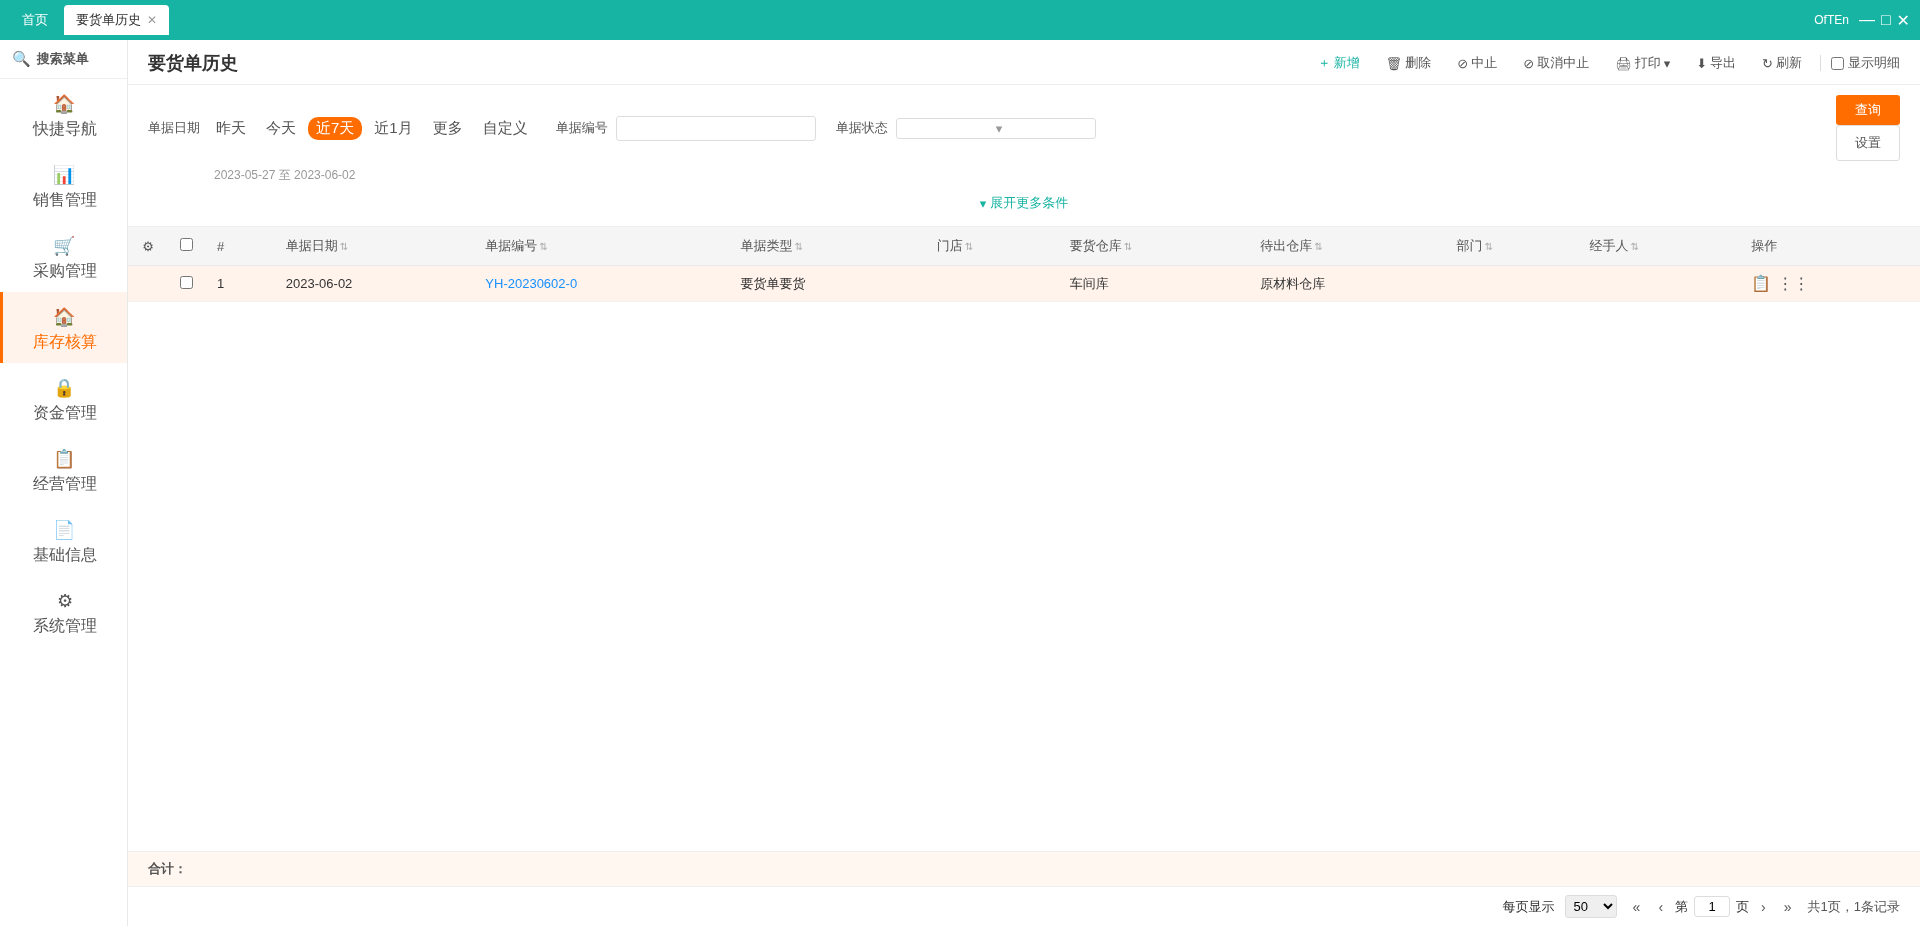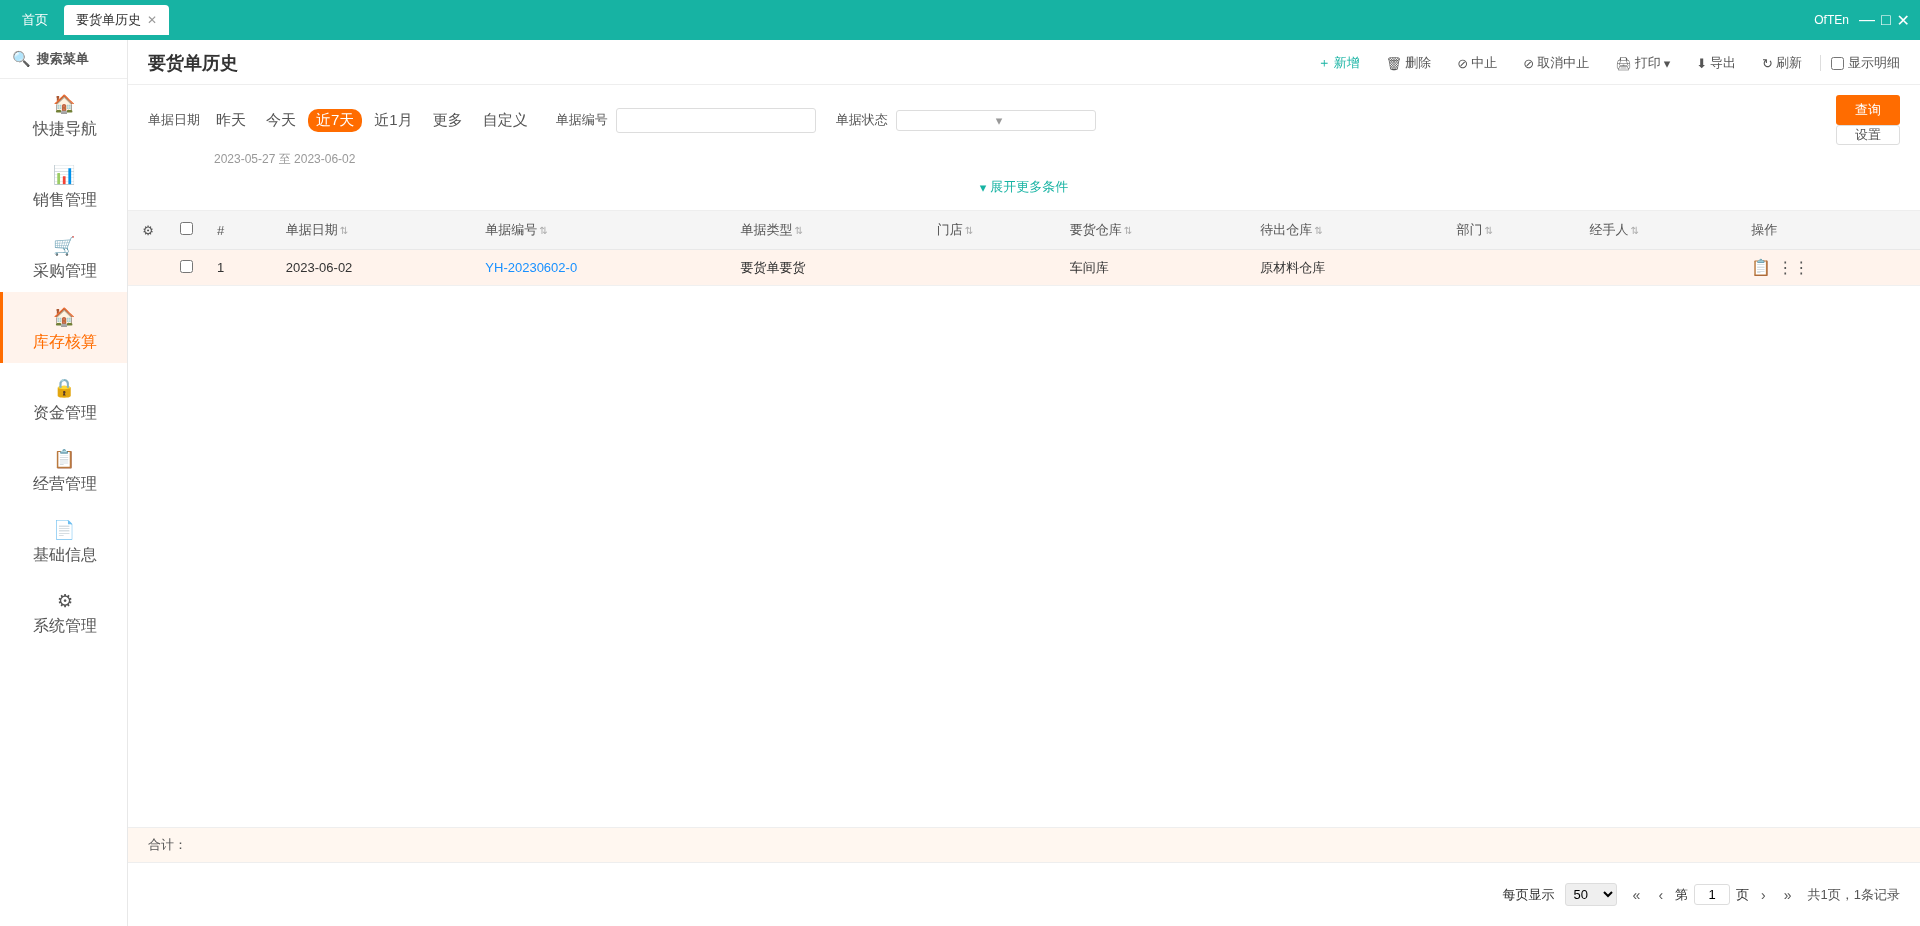"设置" .btn-setting { padding: 0 18px -> 8px 18px }
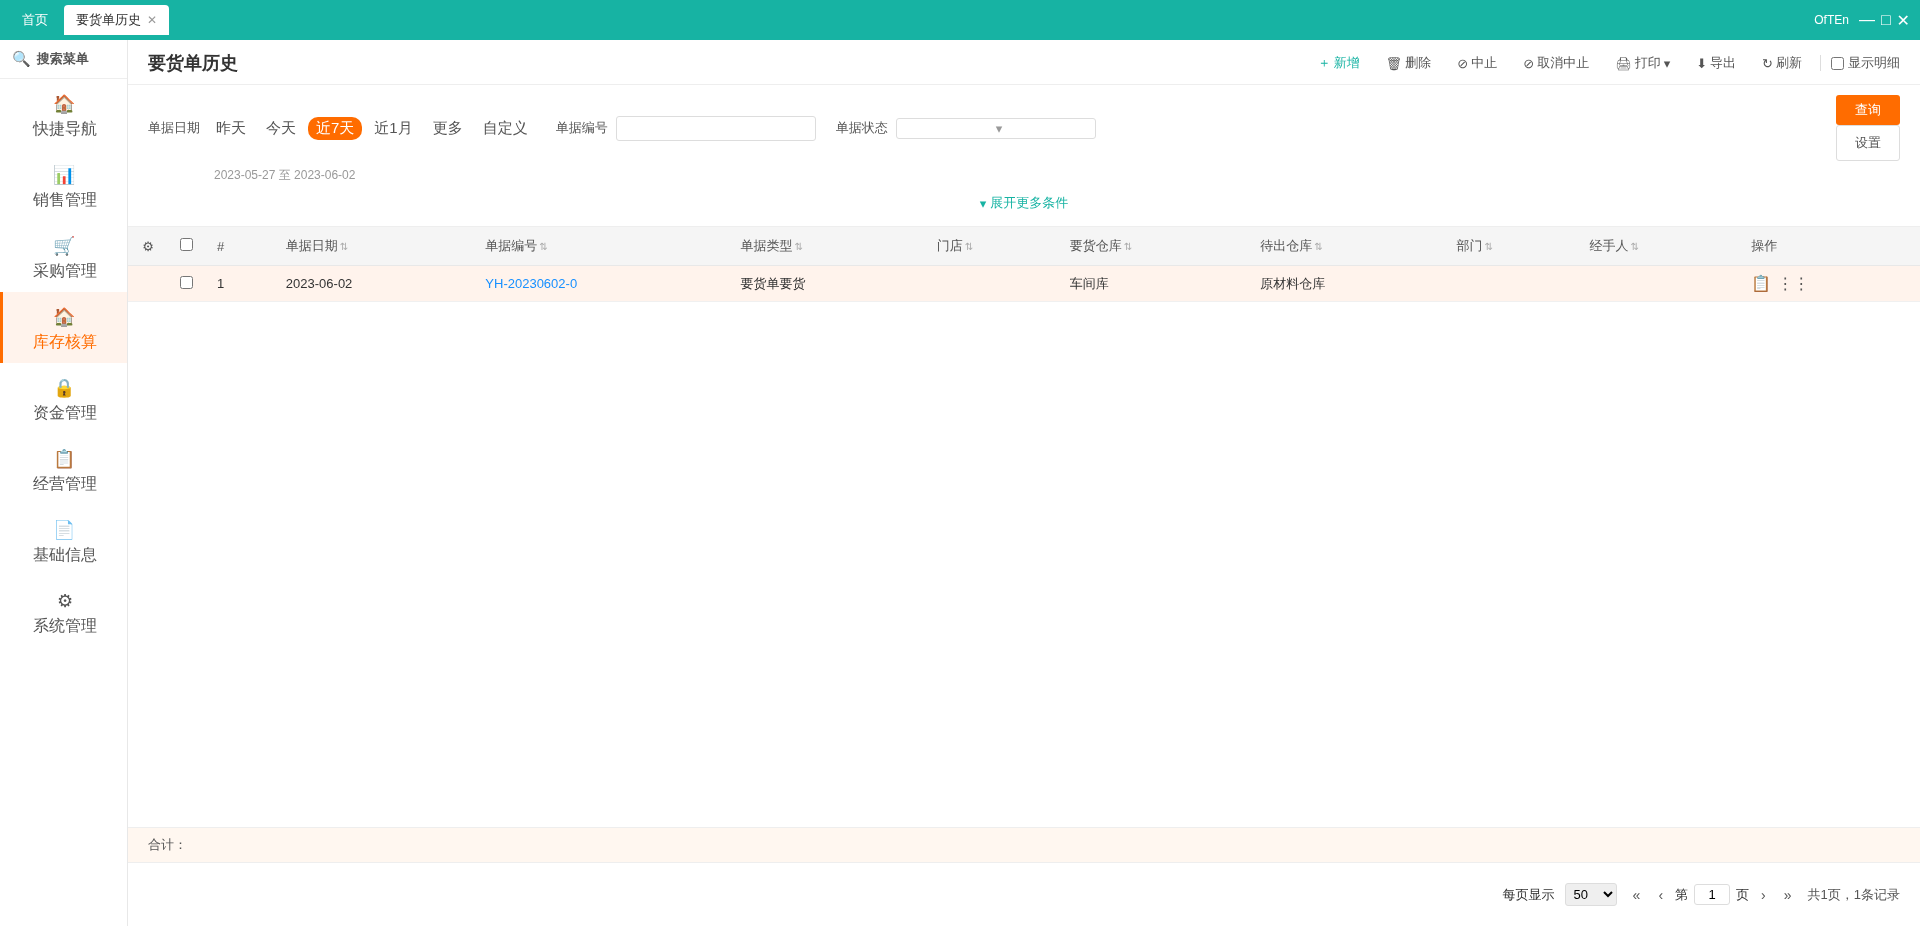"合计：" .total-label { font-weight: none -> bold }
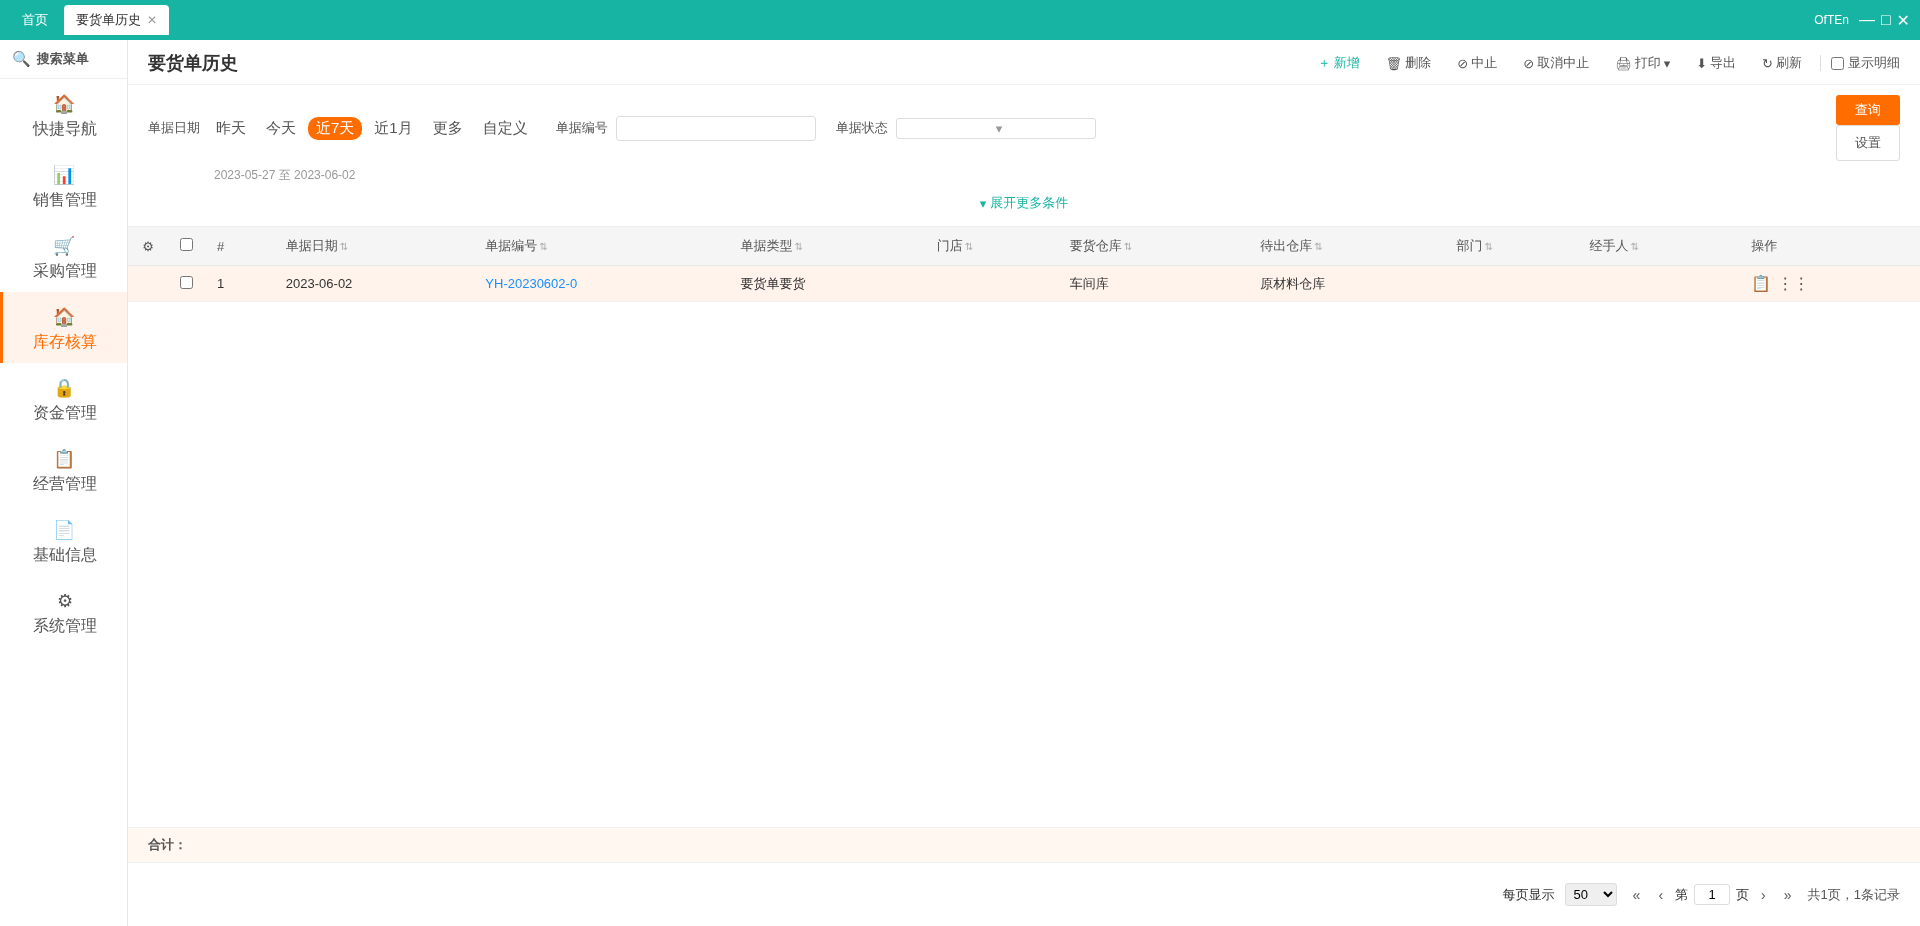"每页显示" .pagination-bar { padding: 20px 20px -> 8px 20px }
